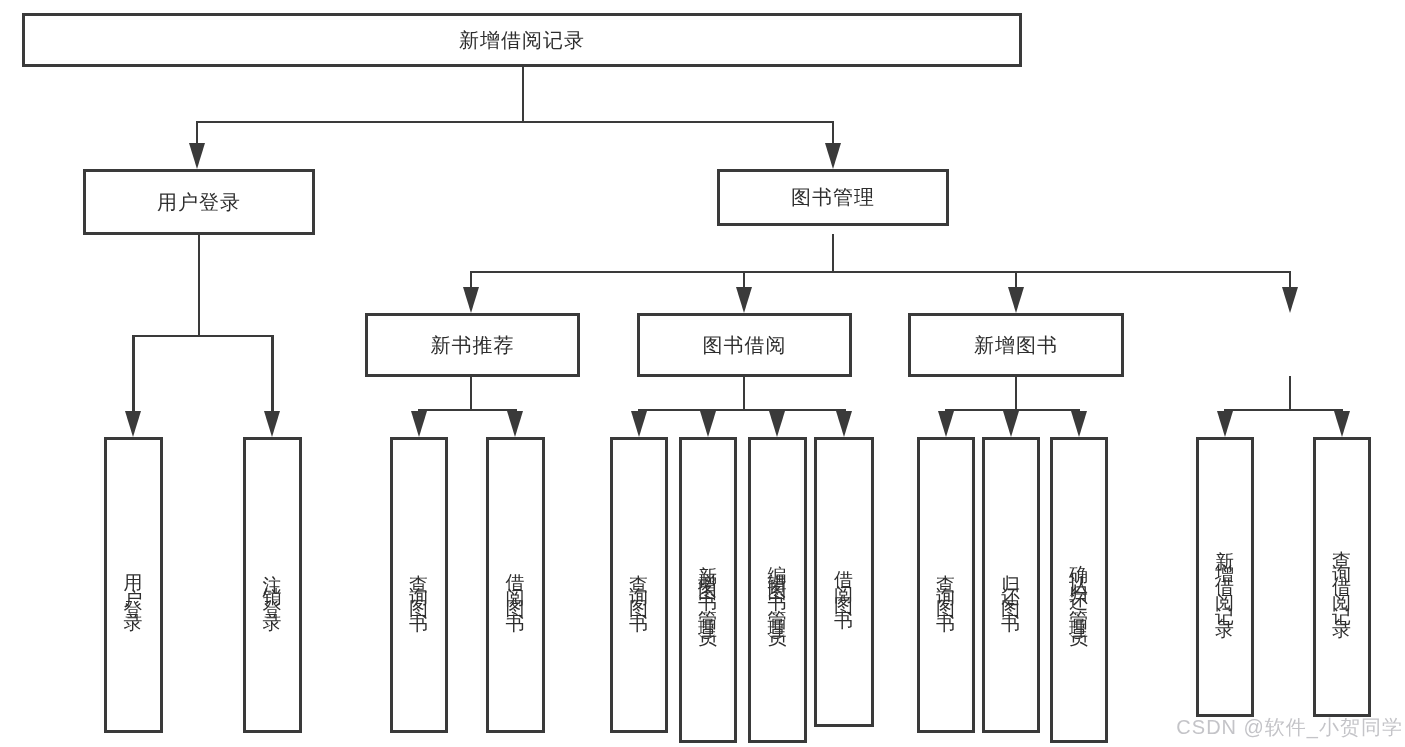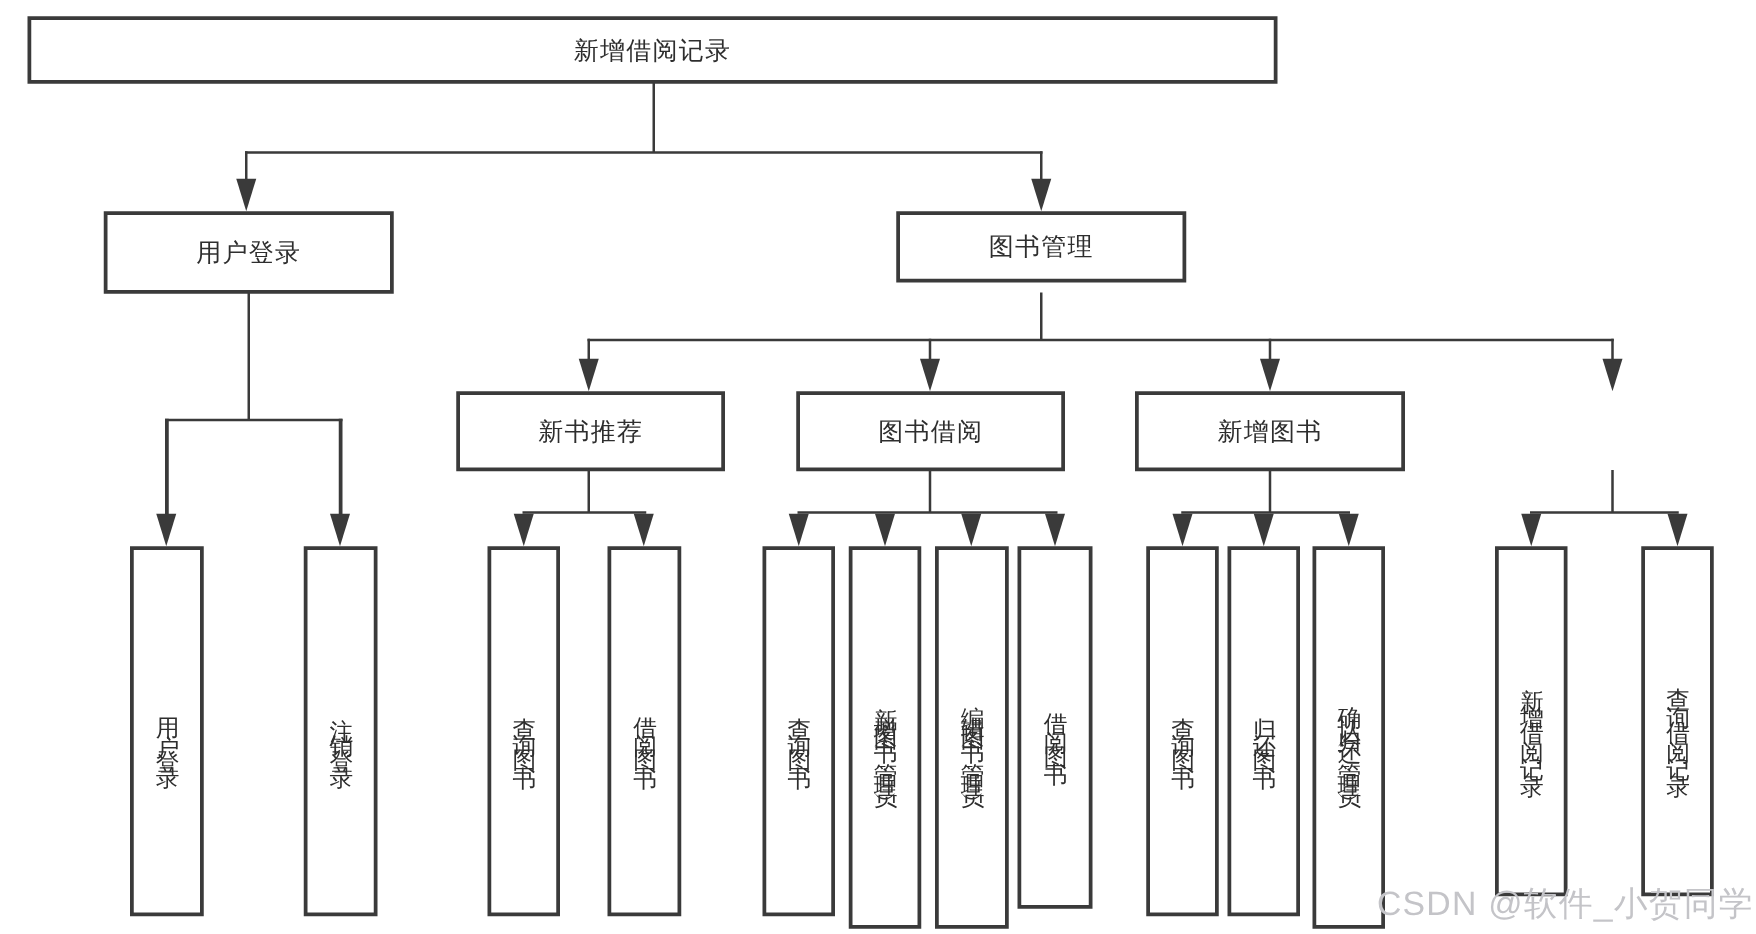"CSDN @软件_小贺同学" .watermark { font-size: 27px -> 20px }
